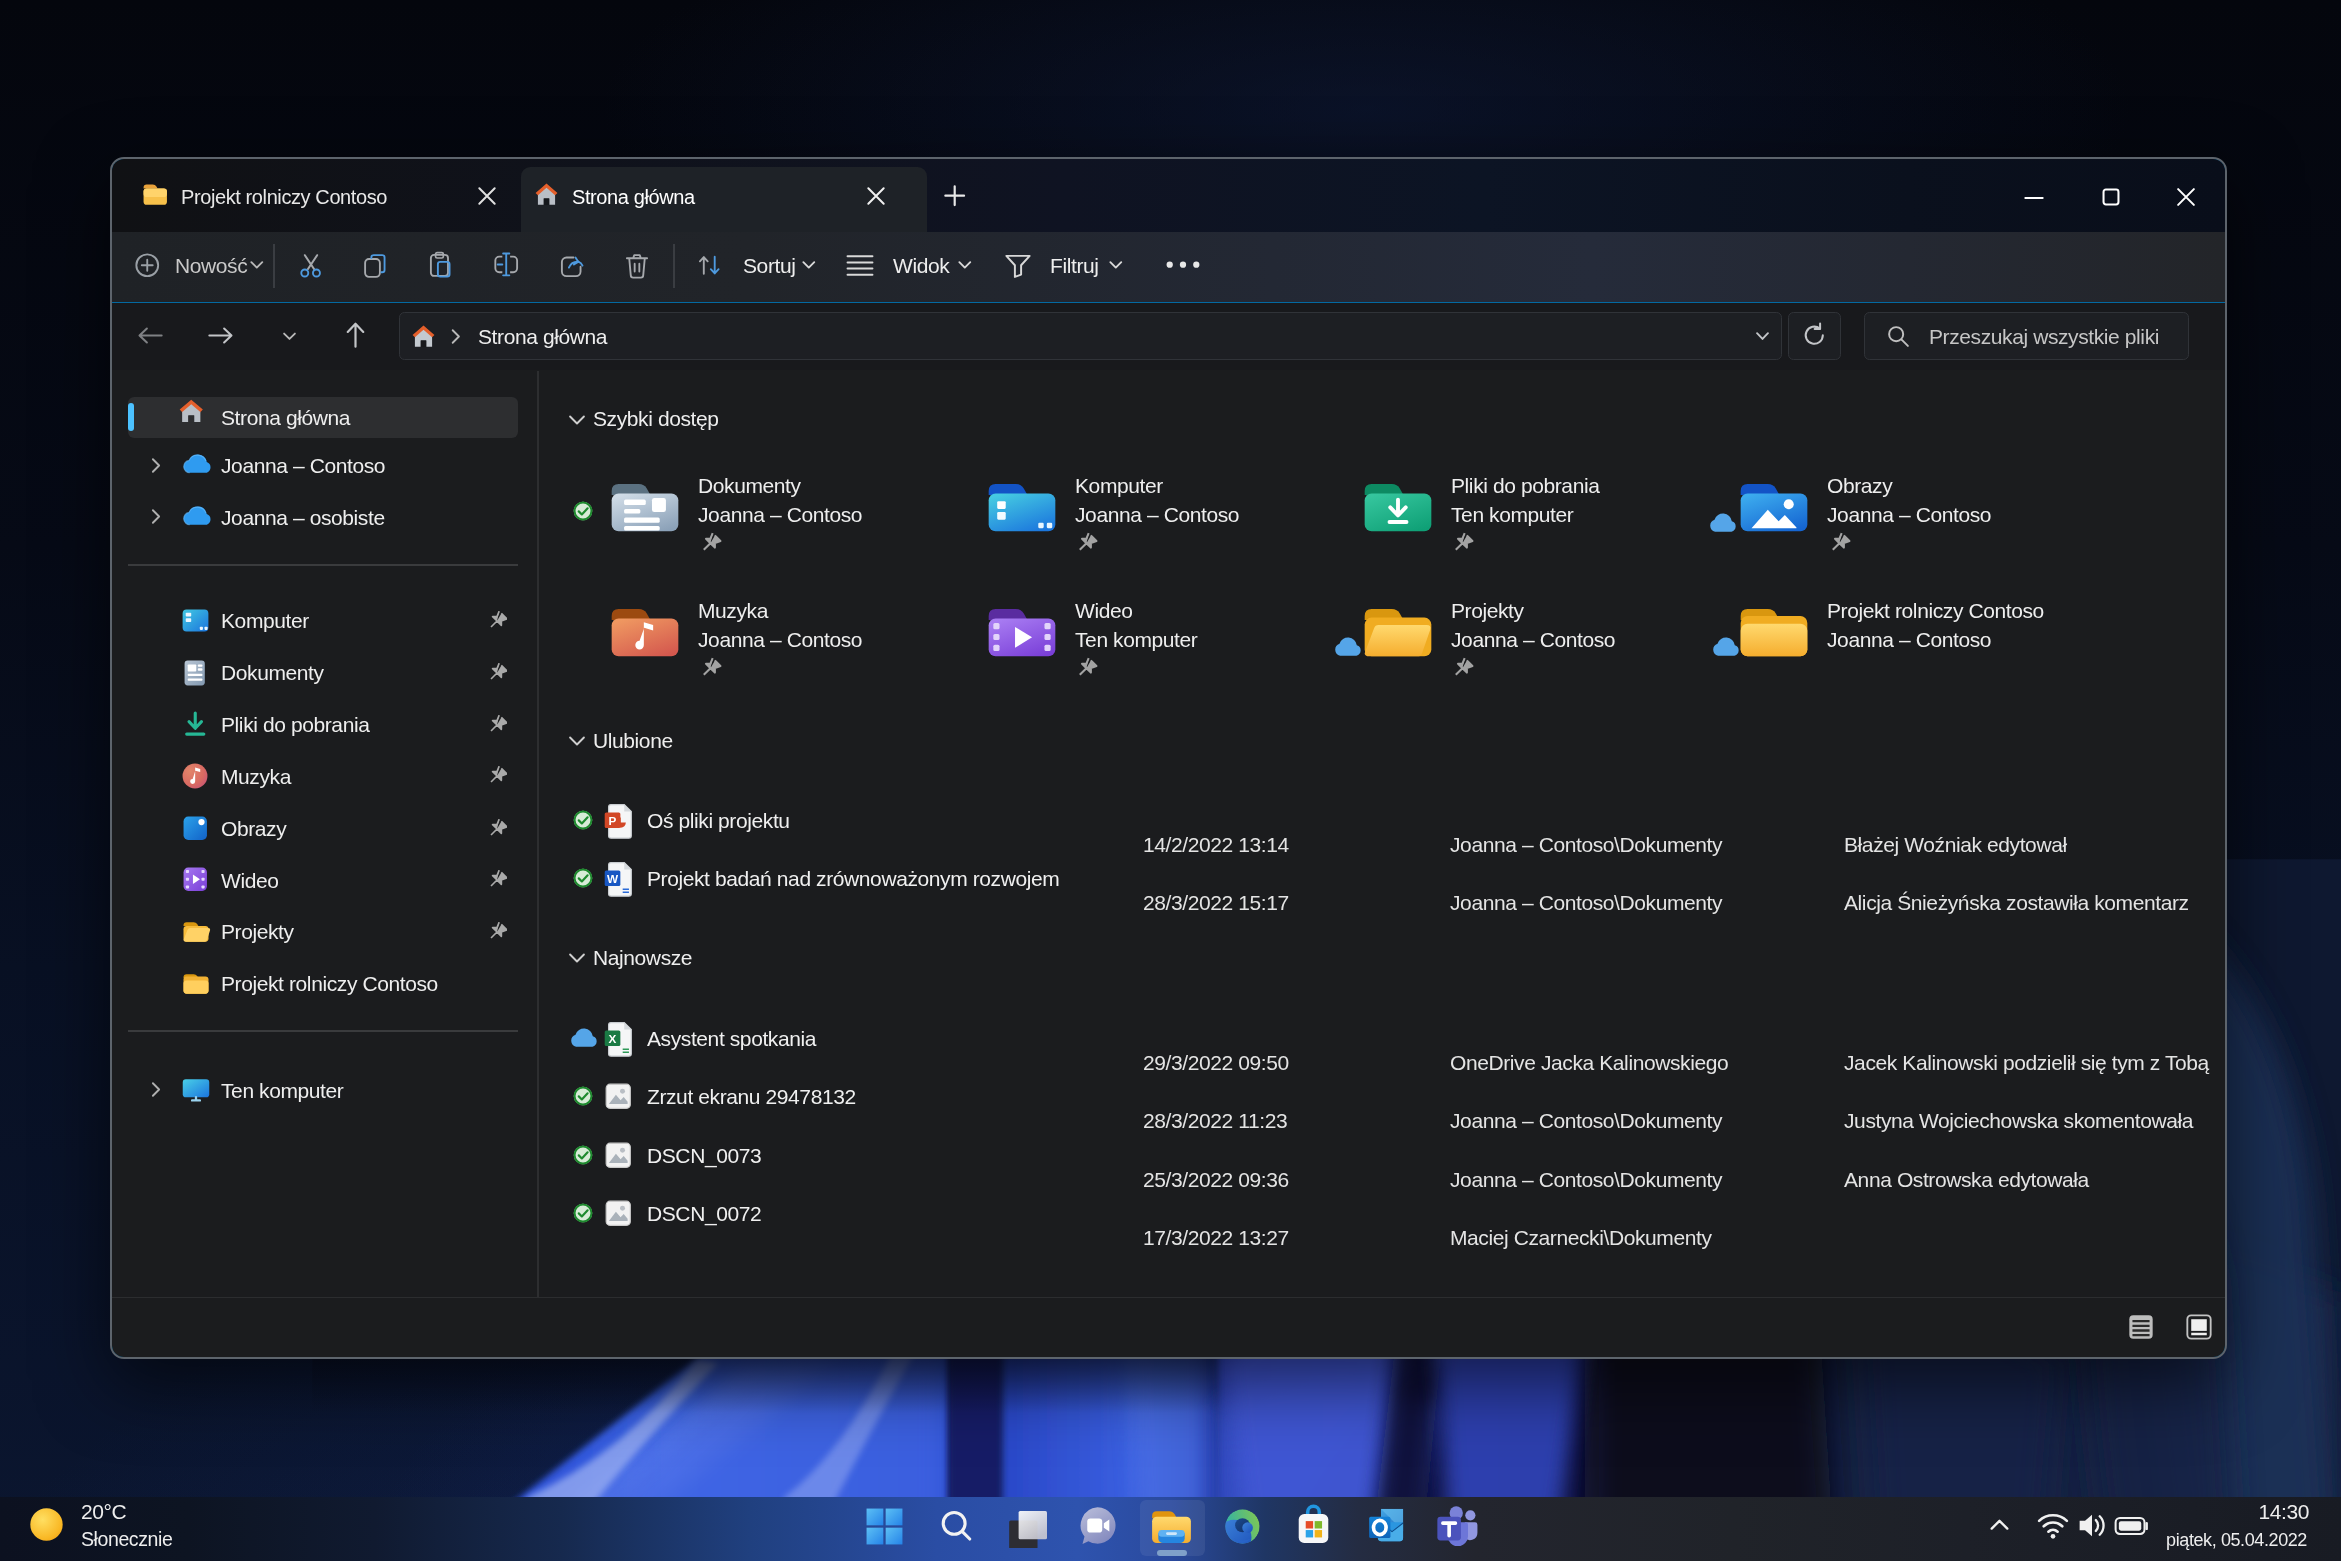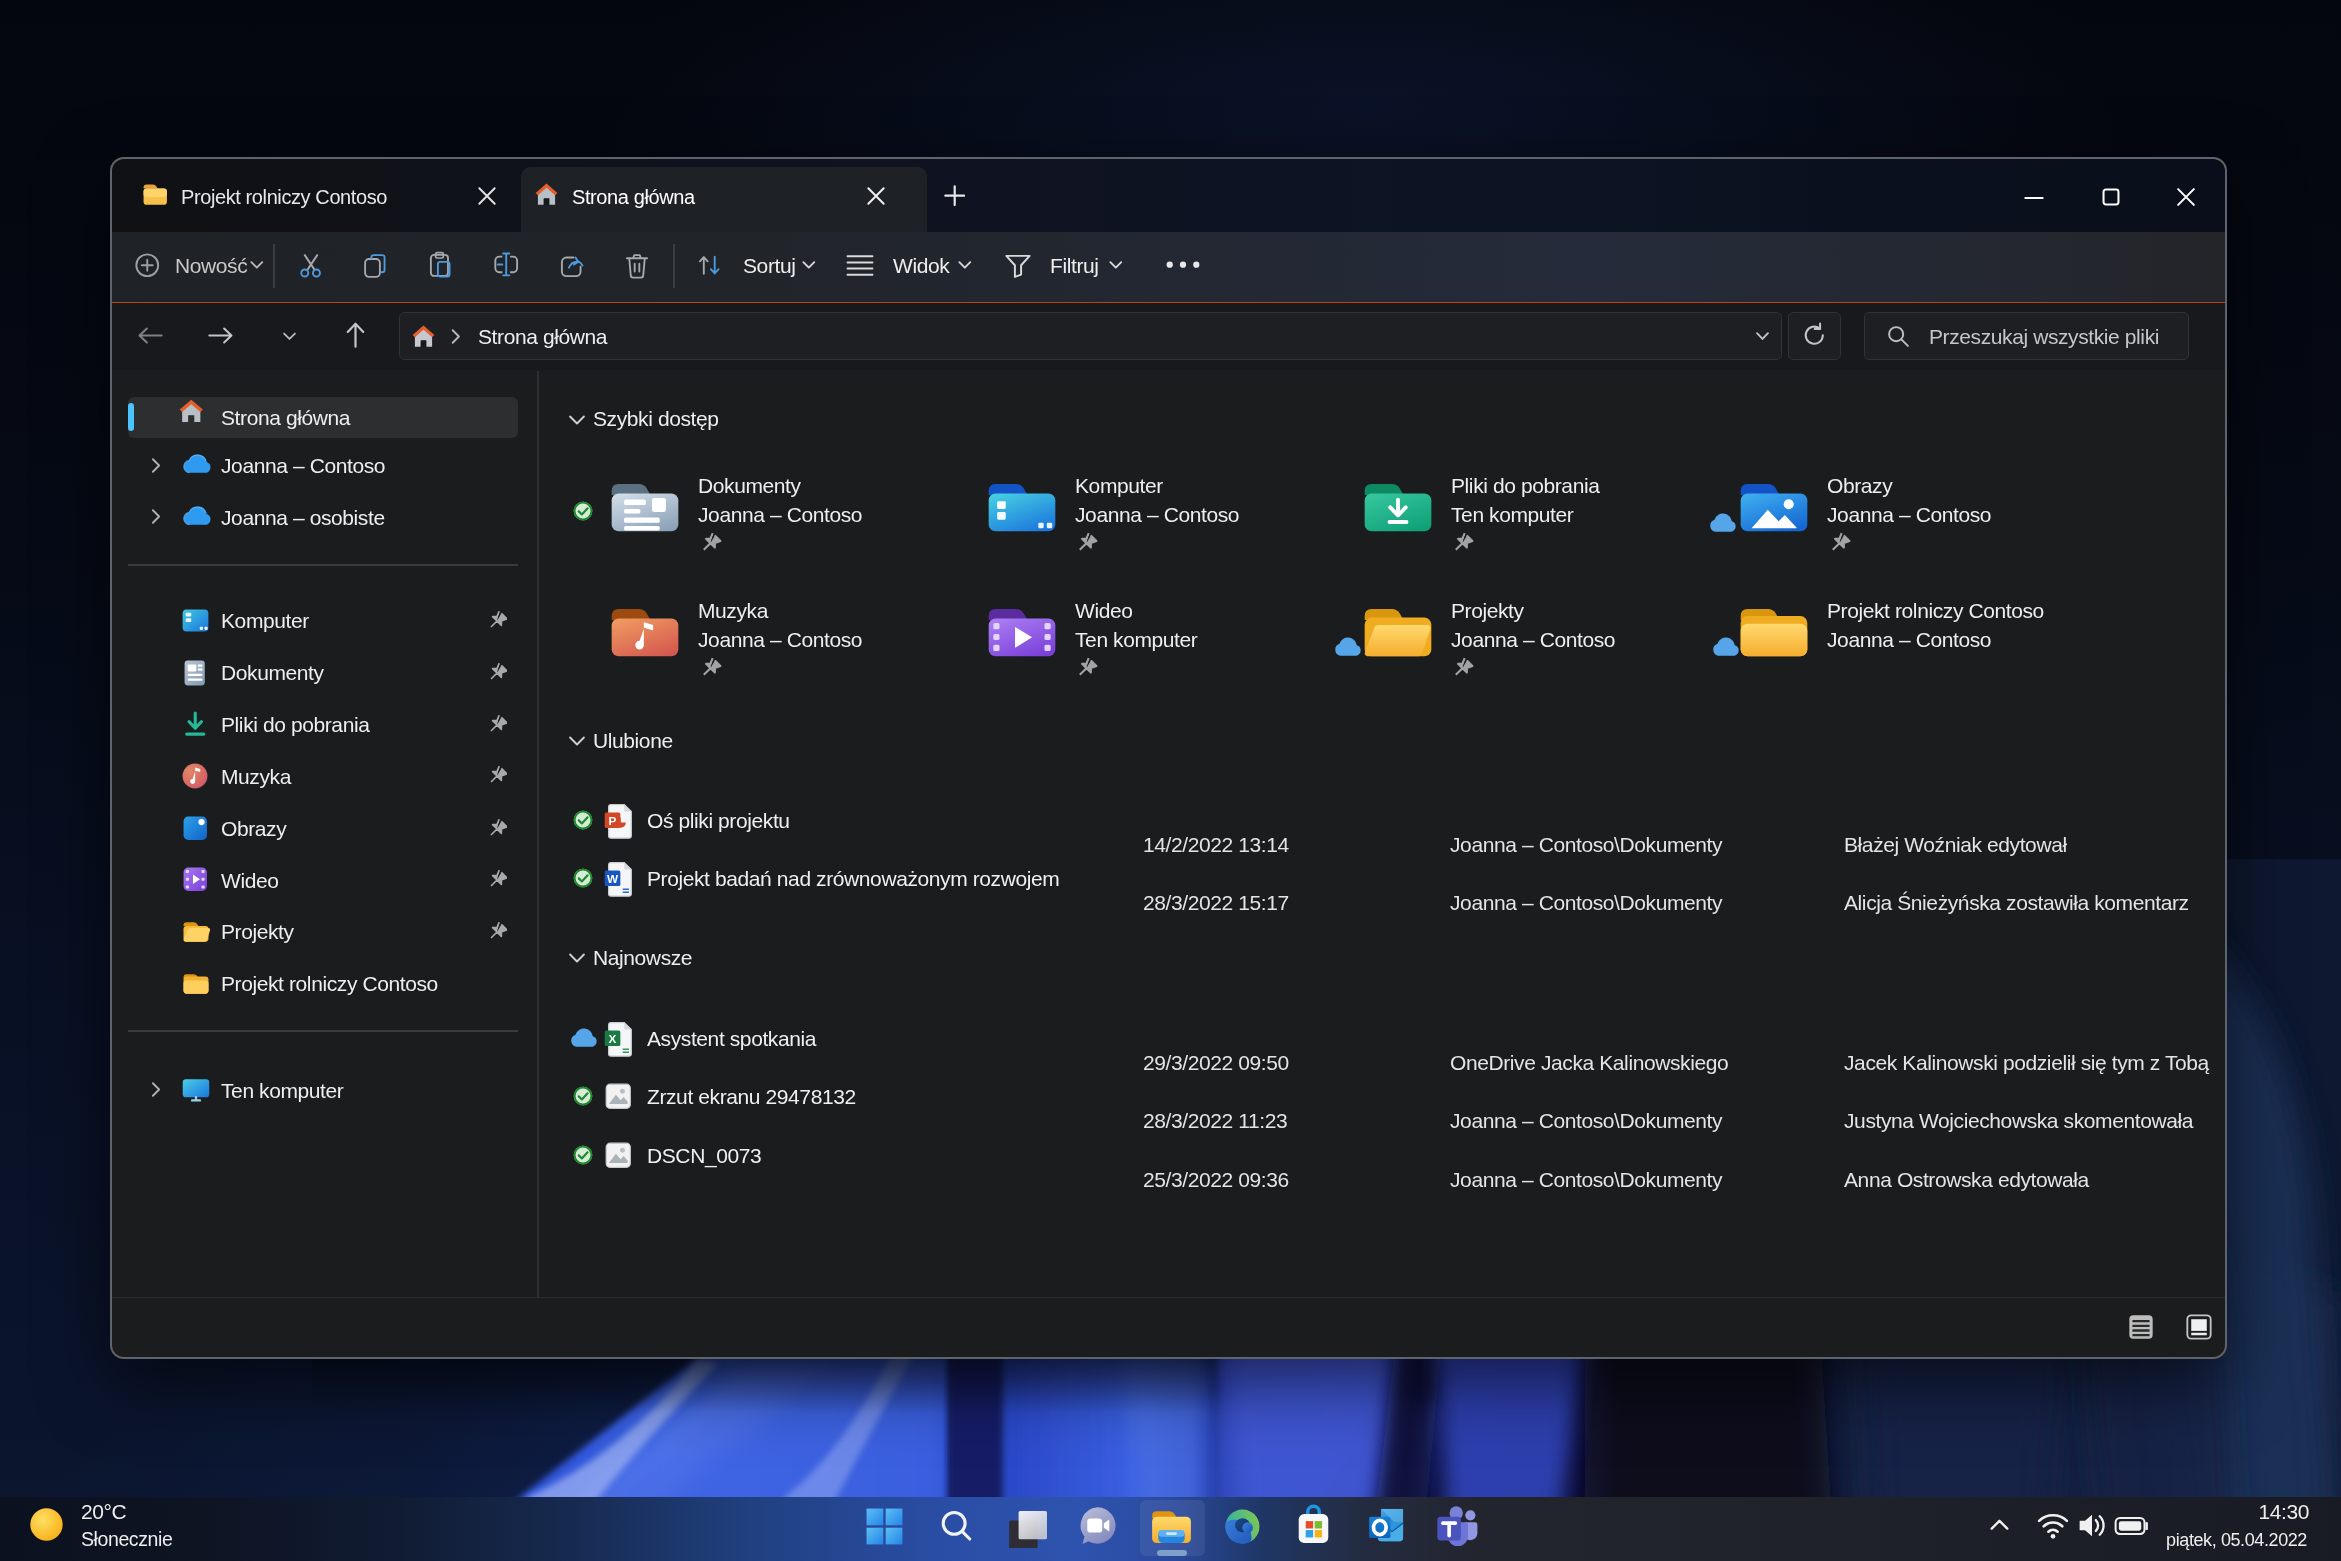"Projekt rolniczy Contoso" #win { background: #c2410c -> #0369a1 }
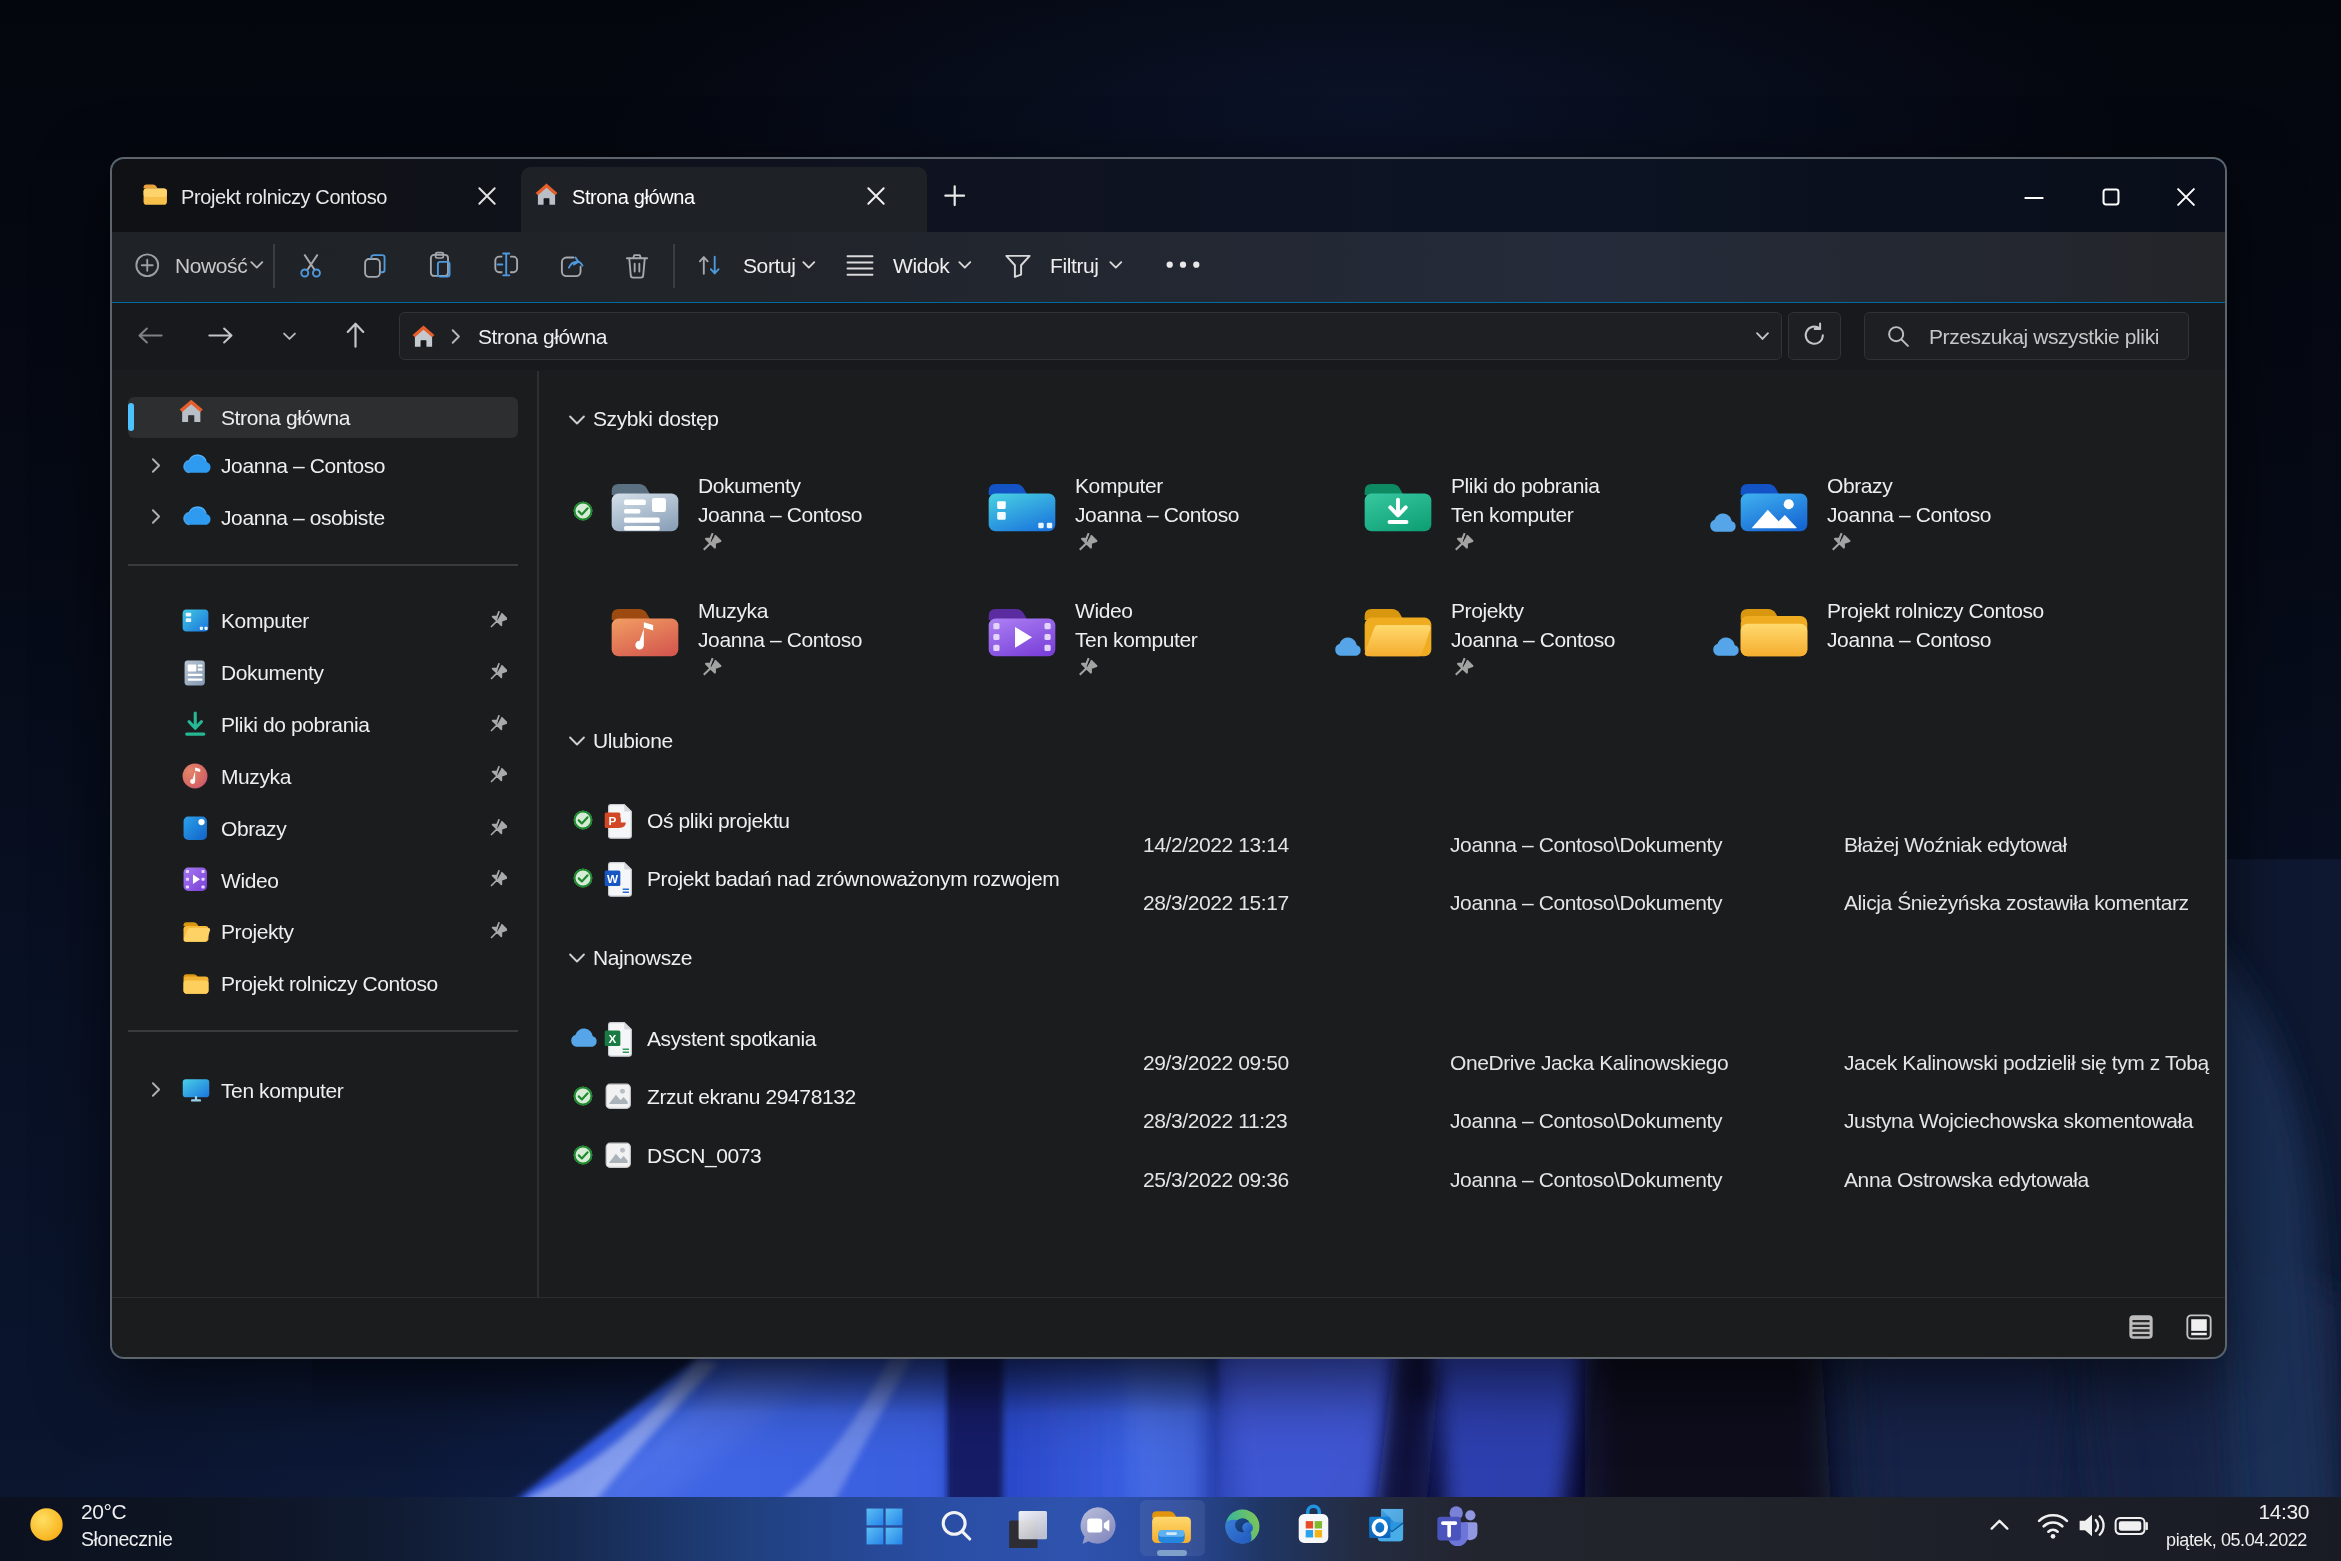"DSCN_0072" div.frow { html: none -> <div> <svg> <use></use> </svg> <svg> <use></use> </svg> <div>DSCN_0072</div> <div>17/3/2022 13:27</div> <div>Maciej Czarnecki\Dokumenty</div> </div> }
